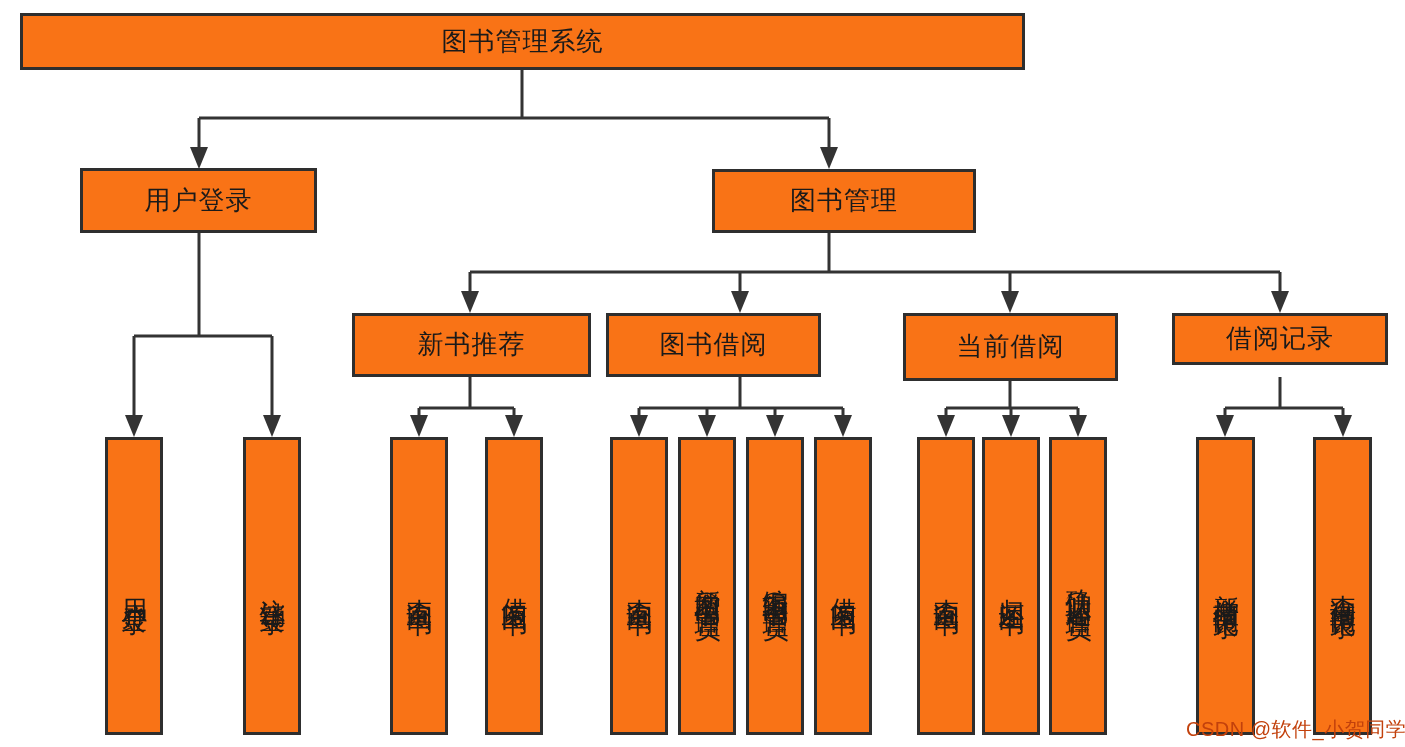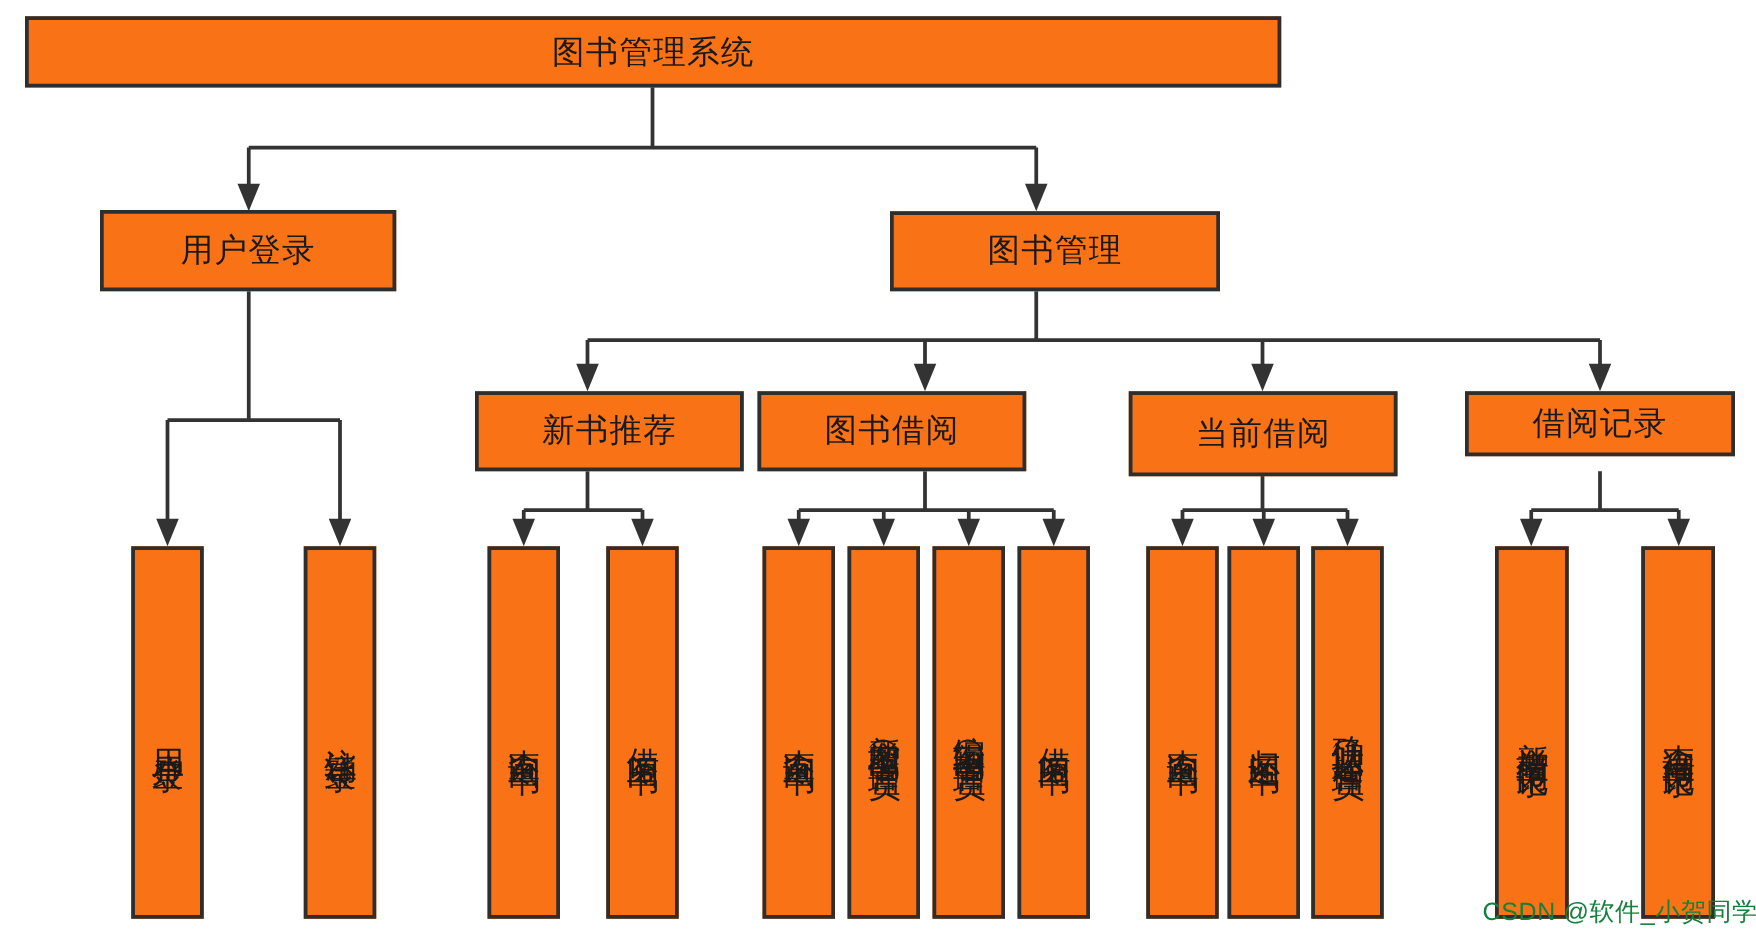"新书推荐" div.node { left: 380px -> 352px; width: 215px -> 239px }
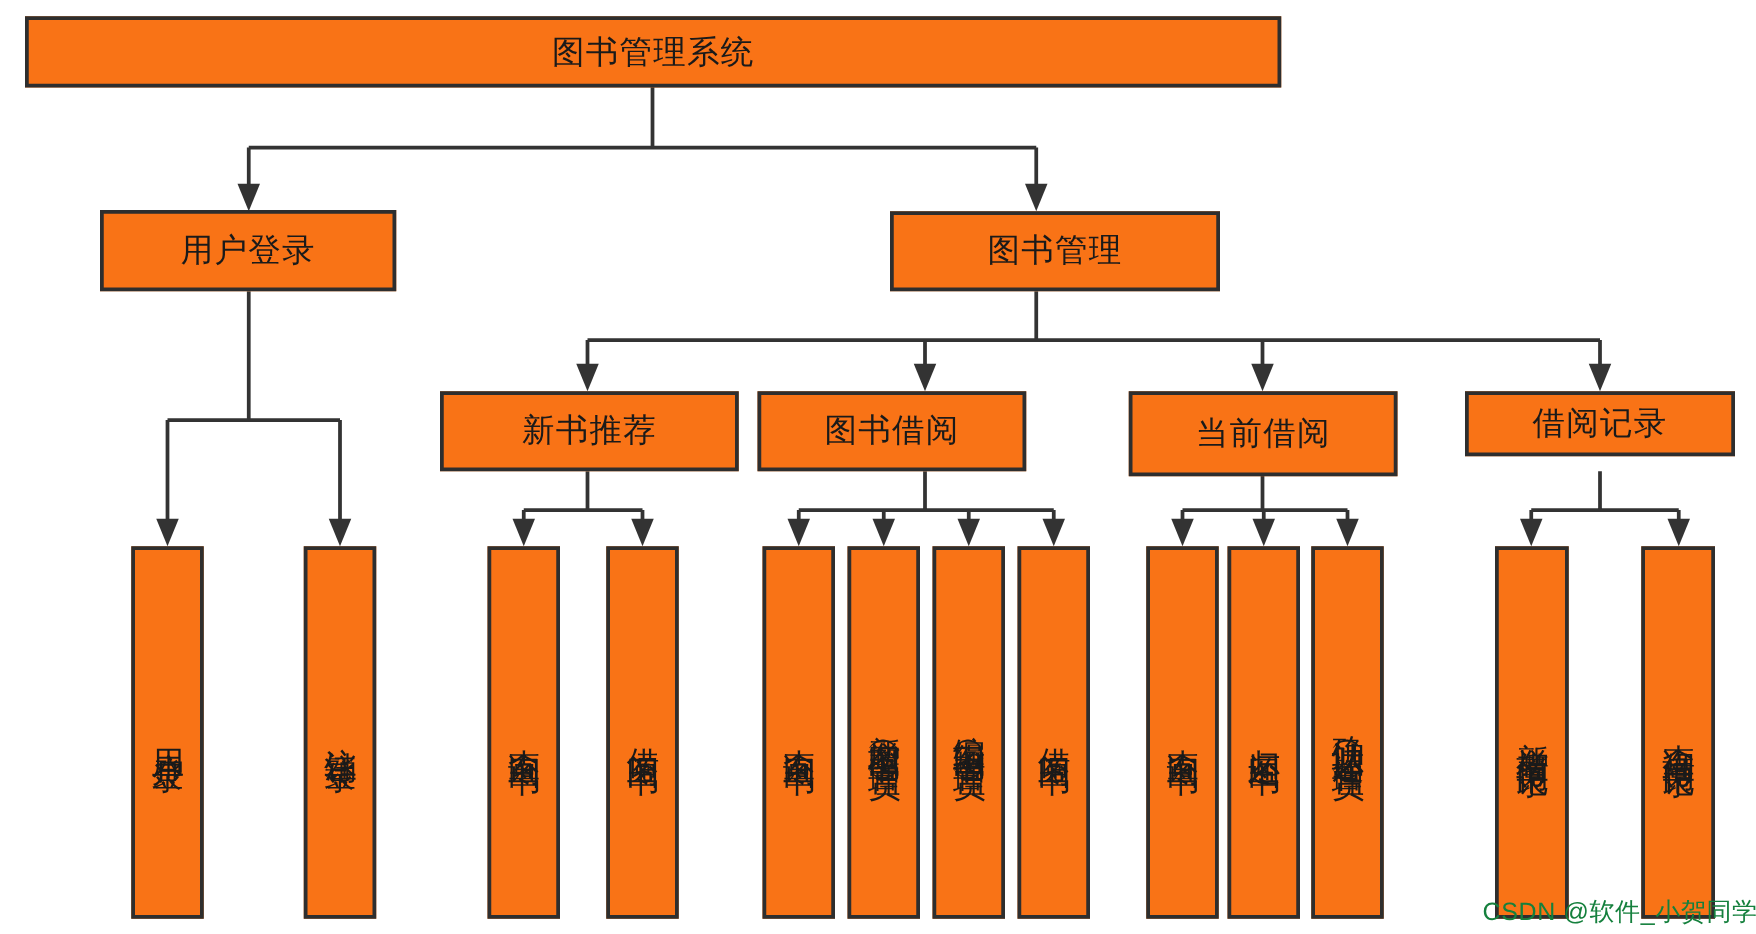"CSDN @软件_小贺同学" div { color: #15803d -> #c2410c }
